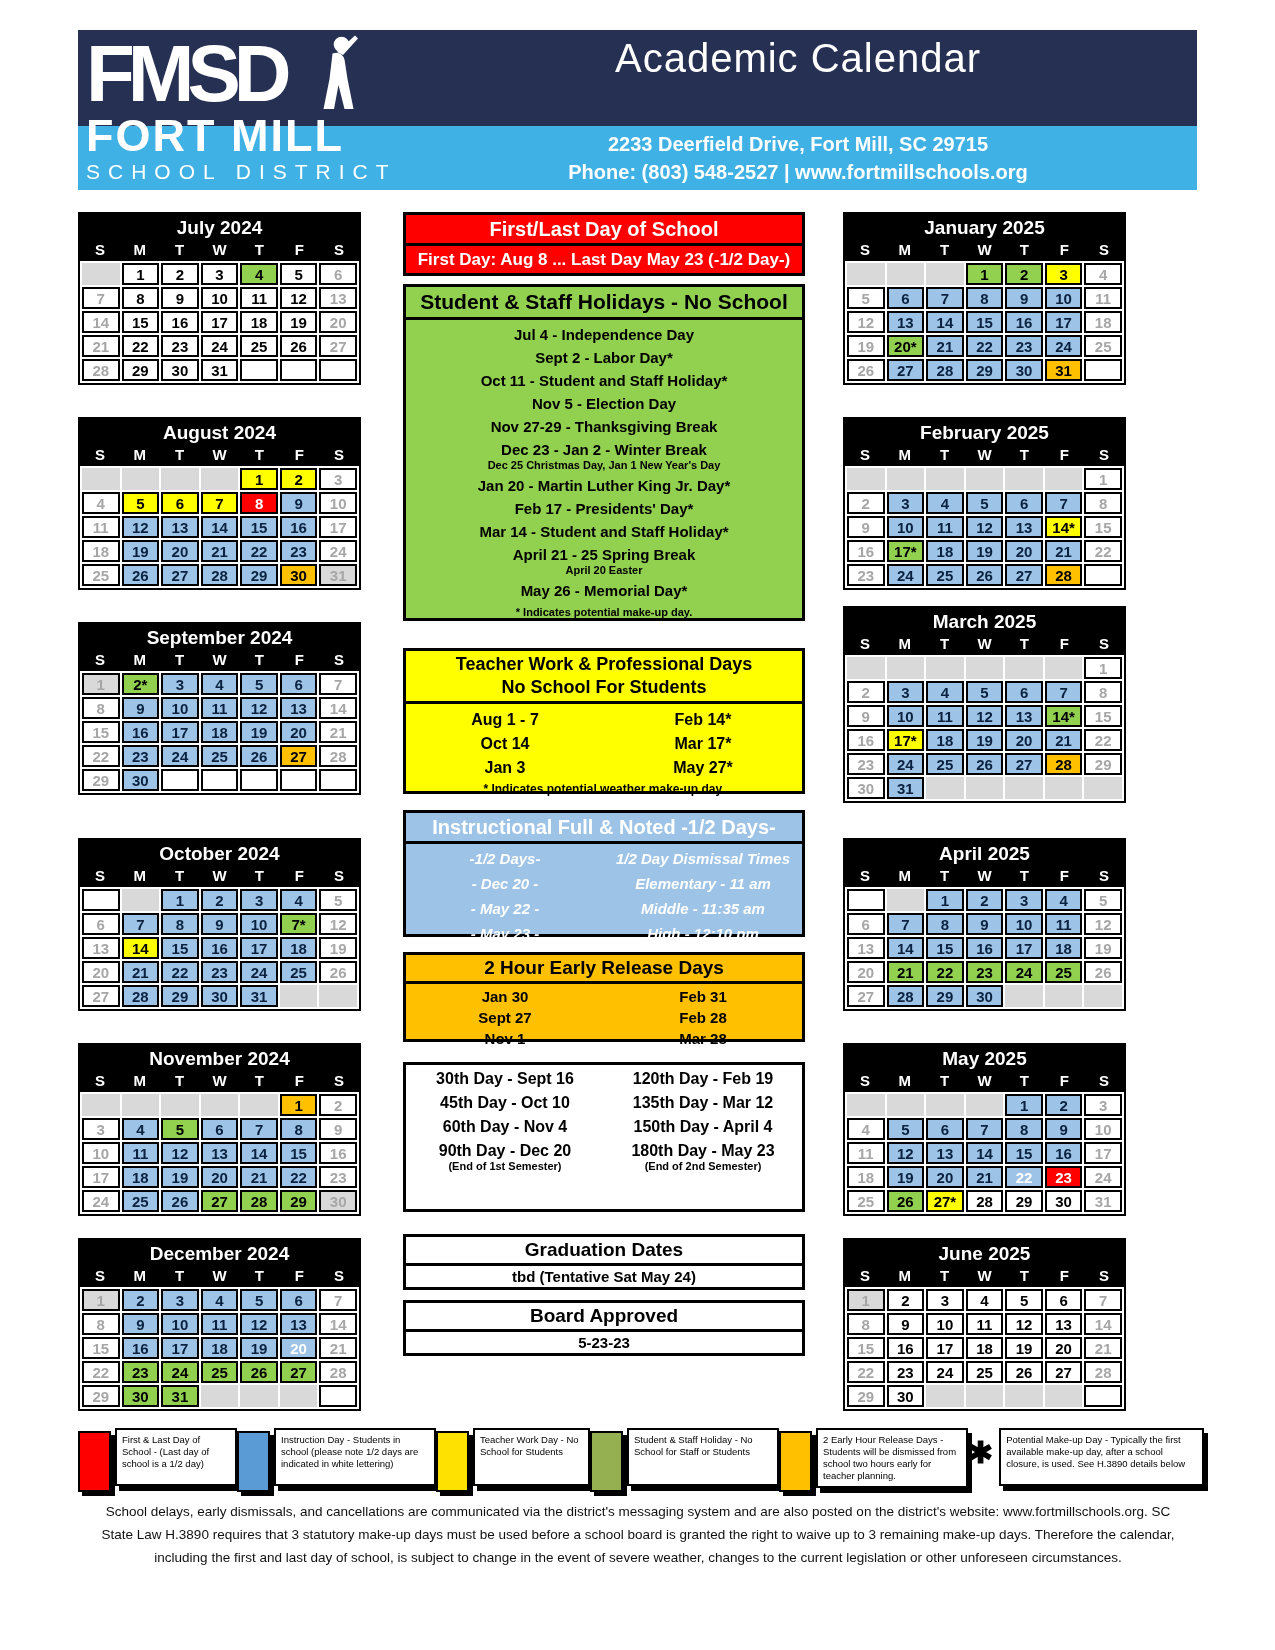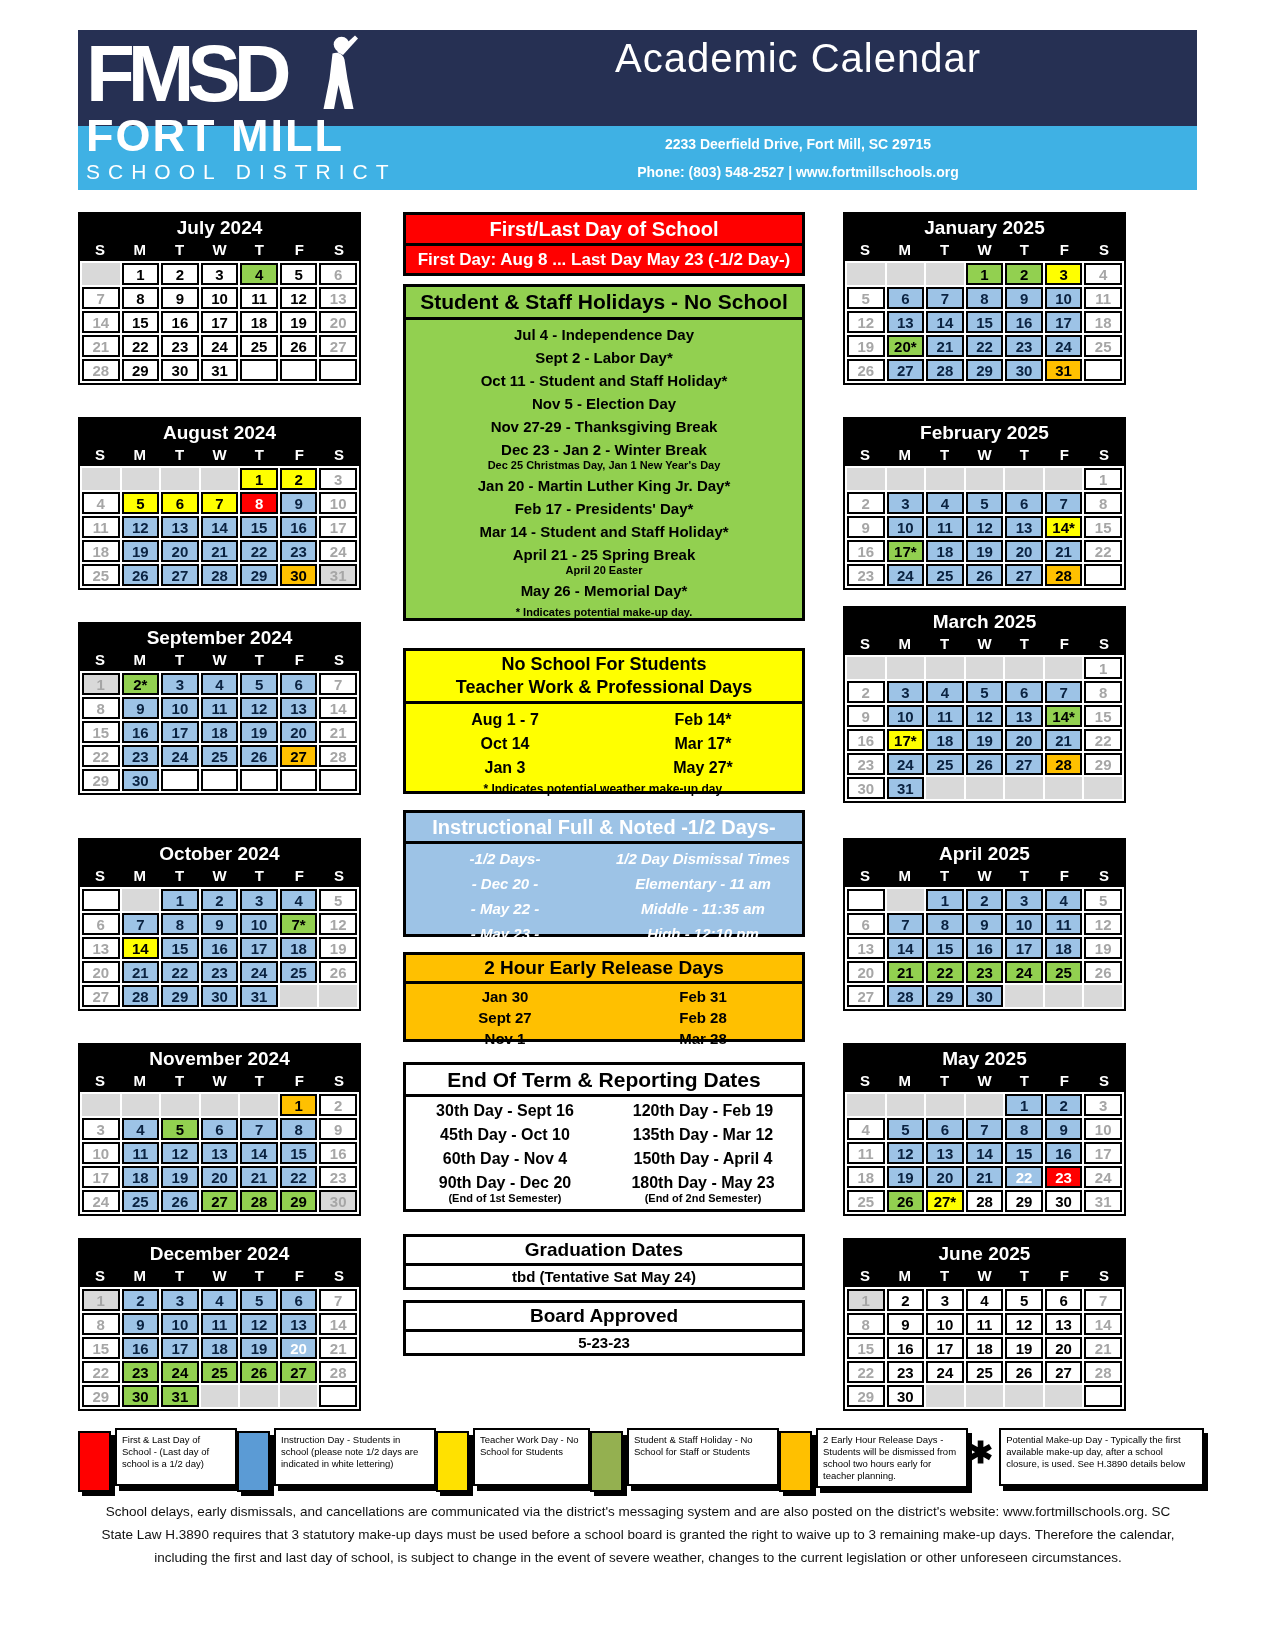"2233 Deerfield Drive, Fort Mill," .hdr-addr div { font-size: 14px -> 20px }
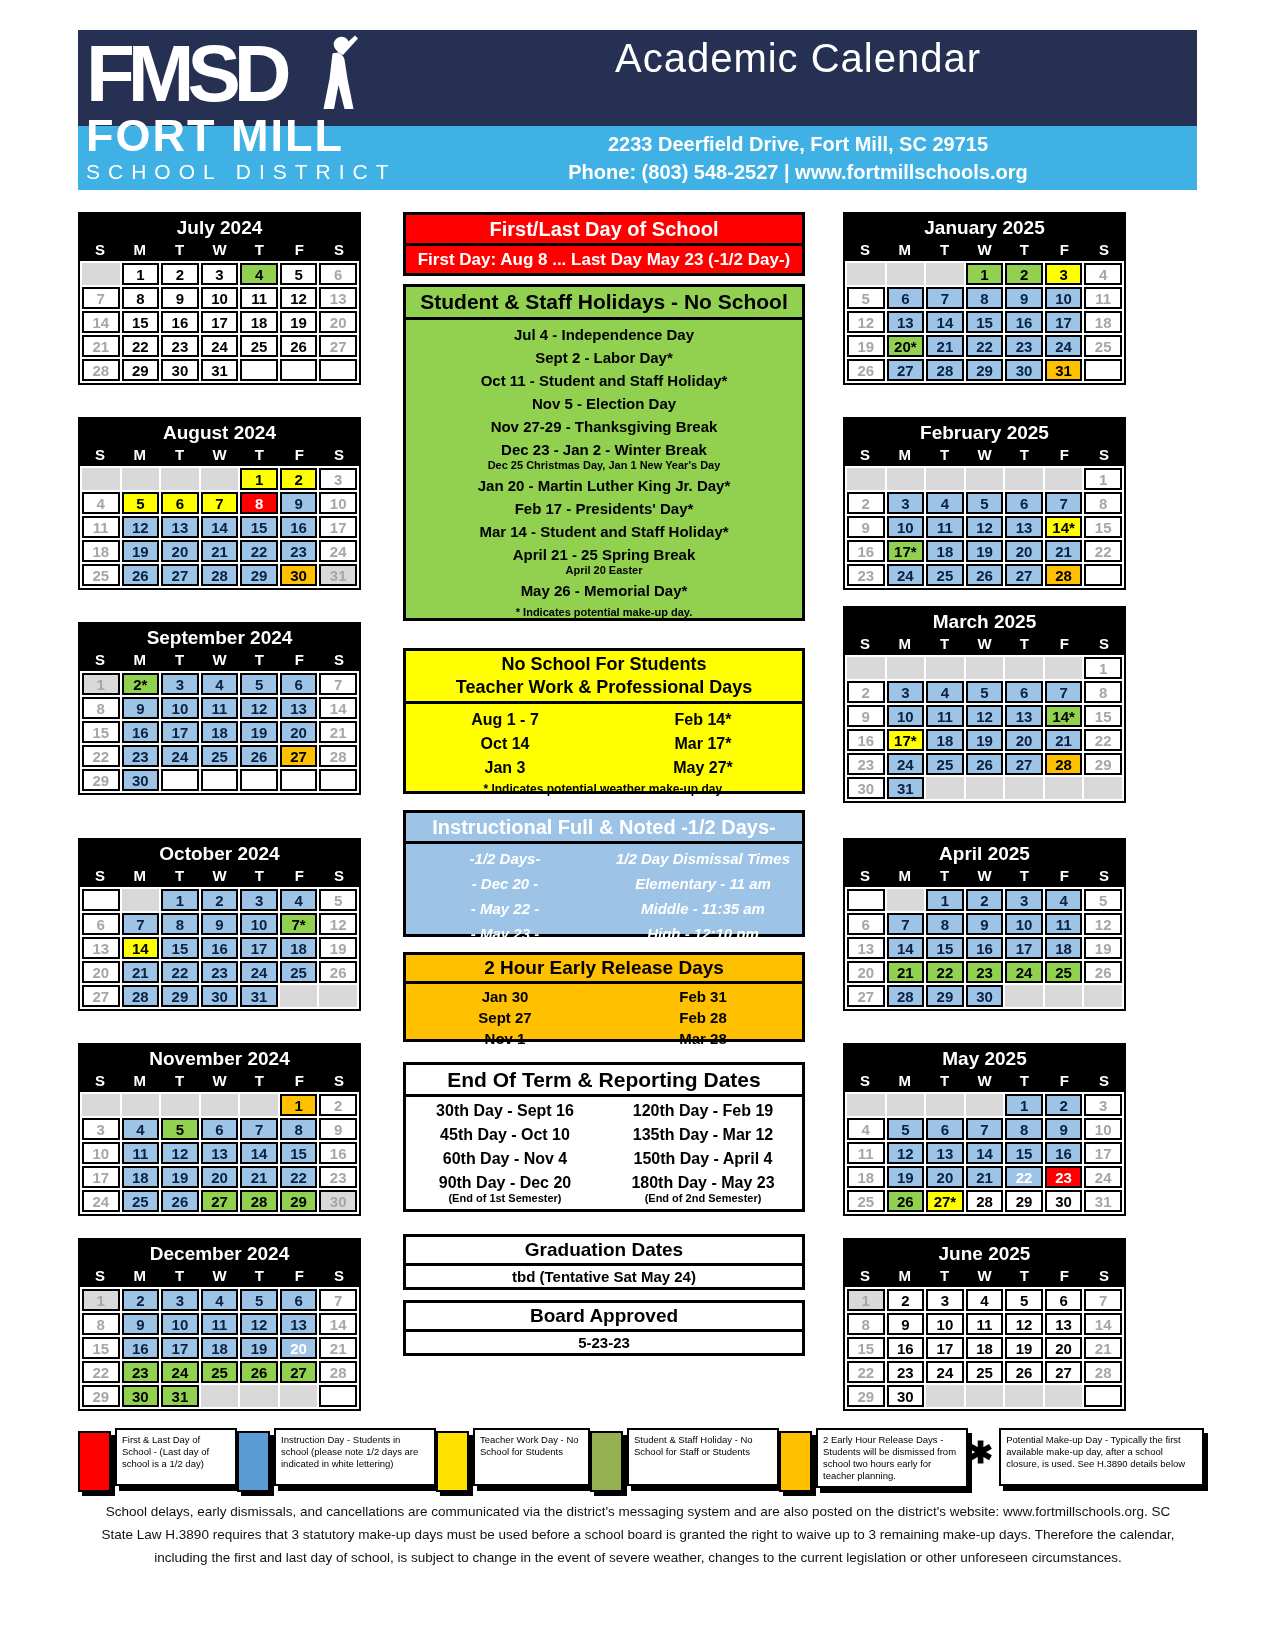"No School For Students" div { order: before "Teacher Work & Professional Days" -> after "Teacher Work & Professional Days" }
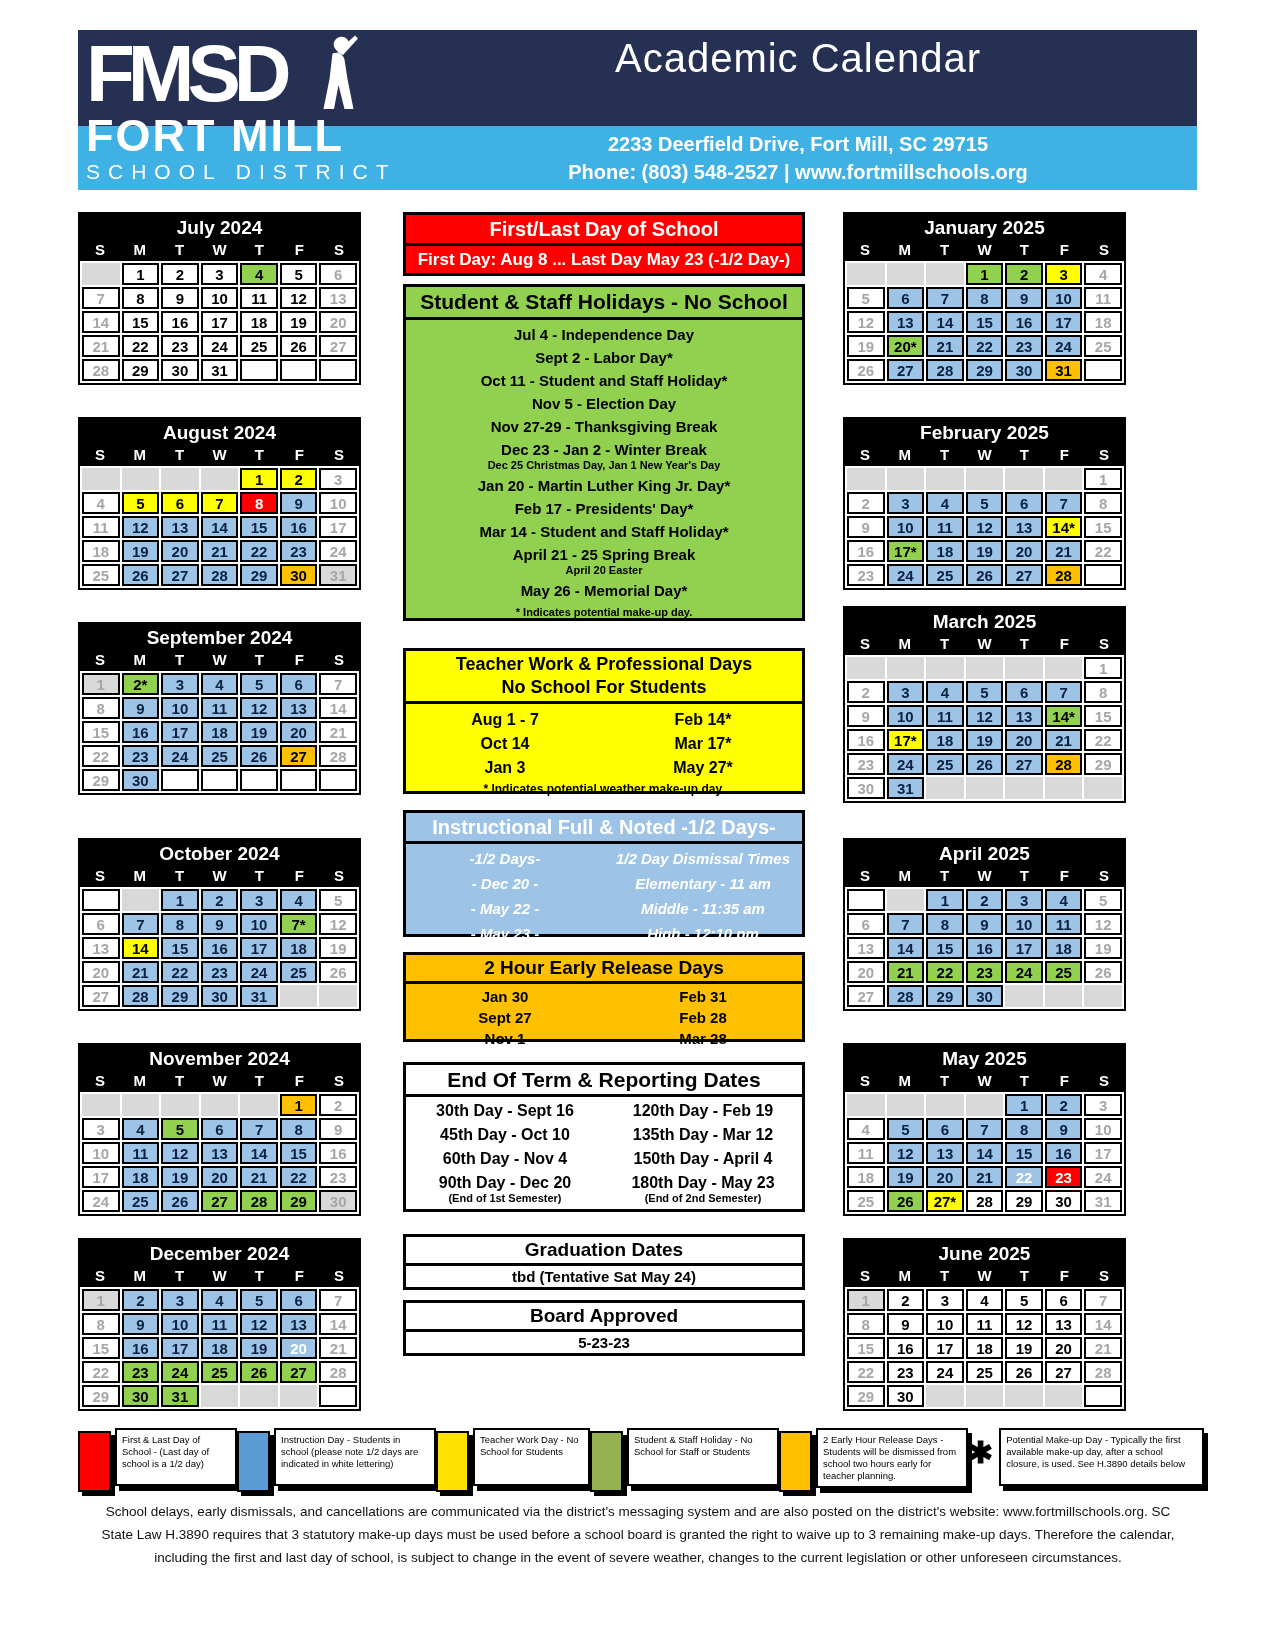"End Of Term & Reporting" div.box-h { html: <div>End Of Term &amp; Reporting Dates</div> -> none }
